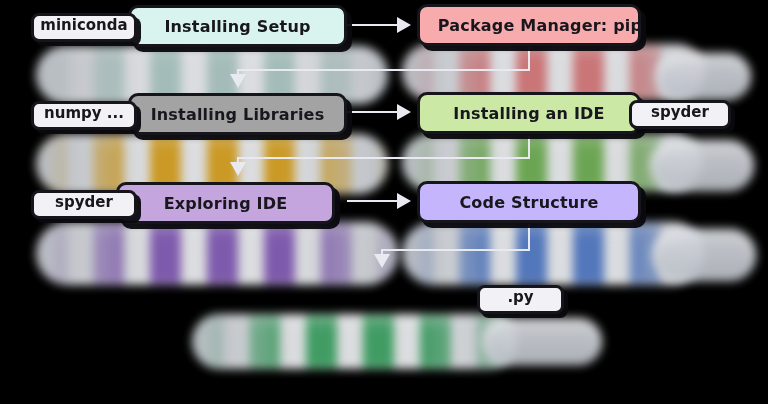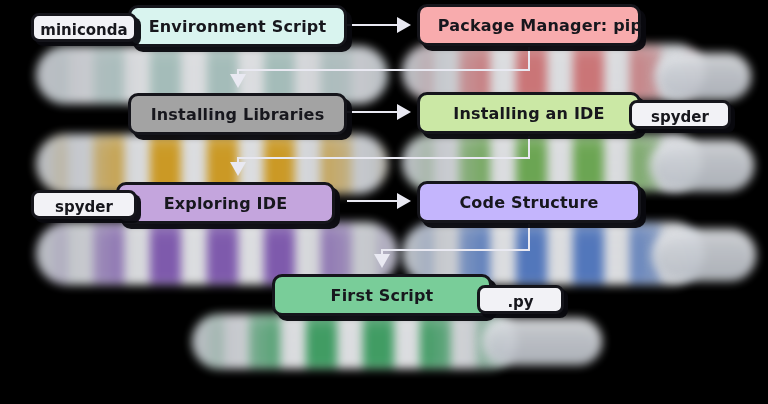"miniconda" .tag { align-items: flex-end -> flex-start }
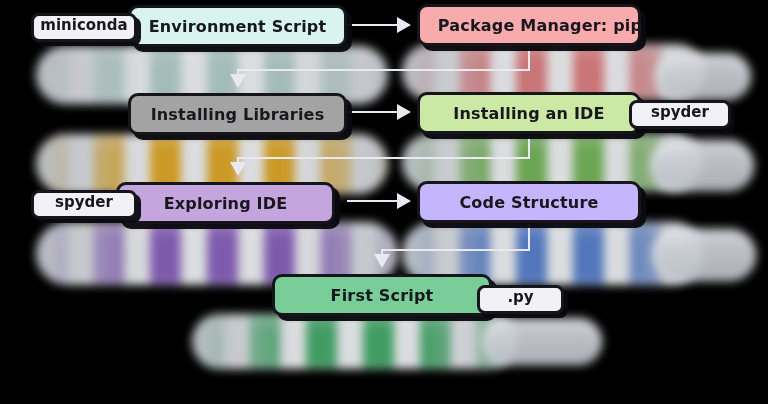"Environment Script" span { text: Environment Script -> Installing Setup }
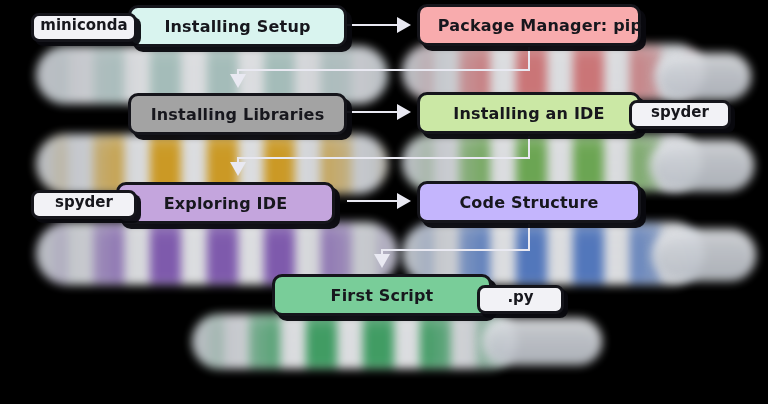"numpy ..." div.tag { html: none -> <div> <span>numpy ...</span> </div> }
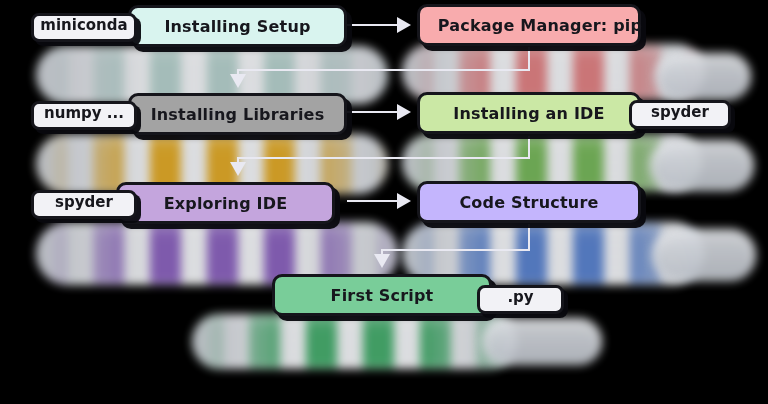"First Script" div.node { html: <div> <span>First Script</span> </div> -> none }
